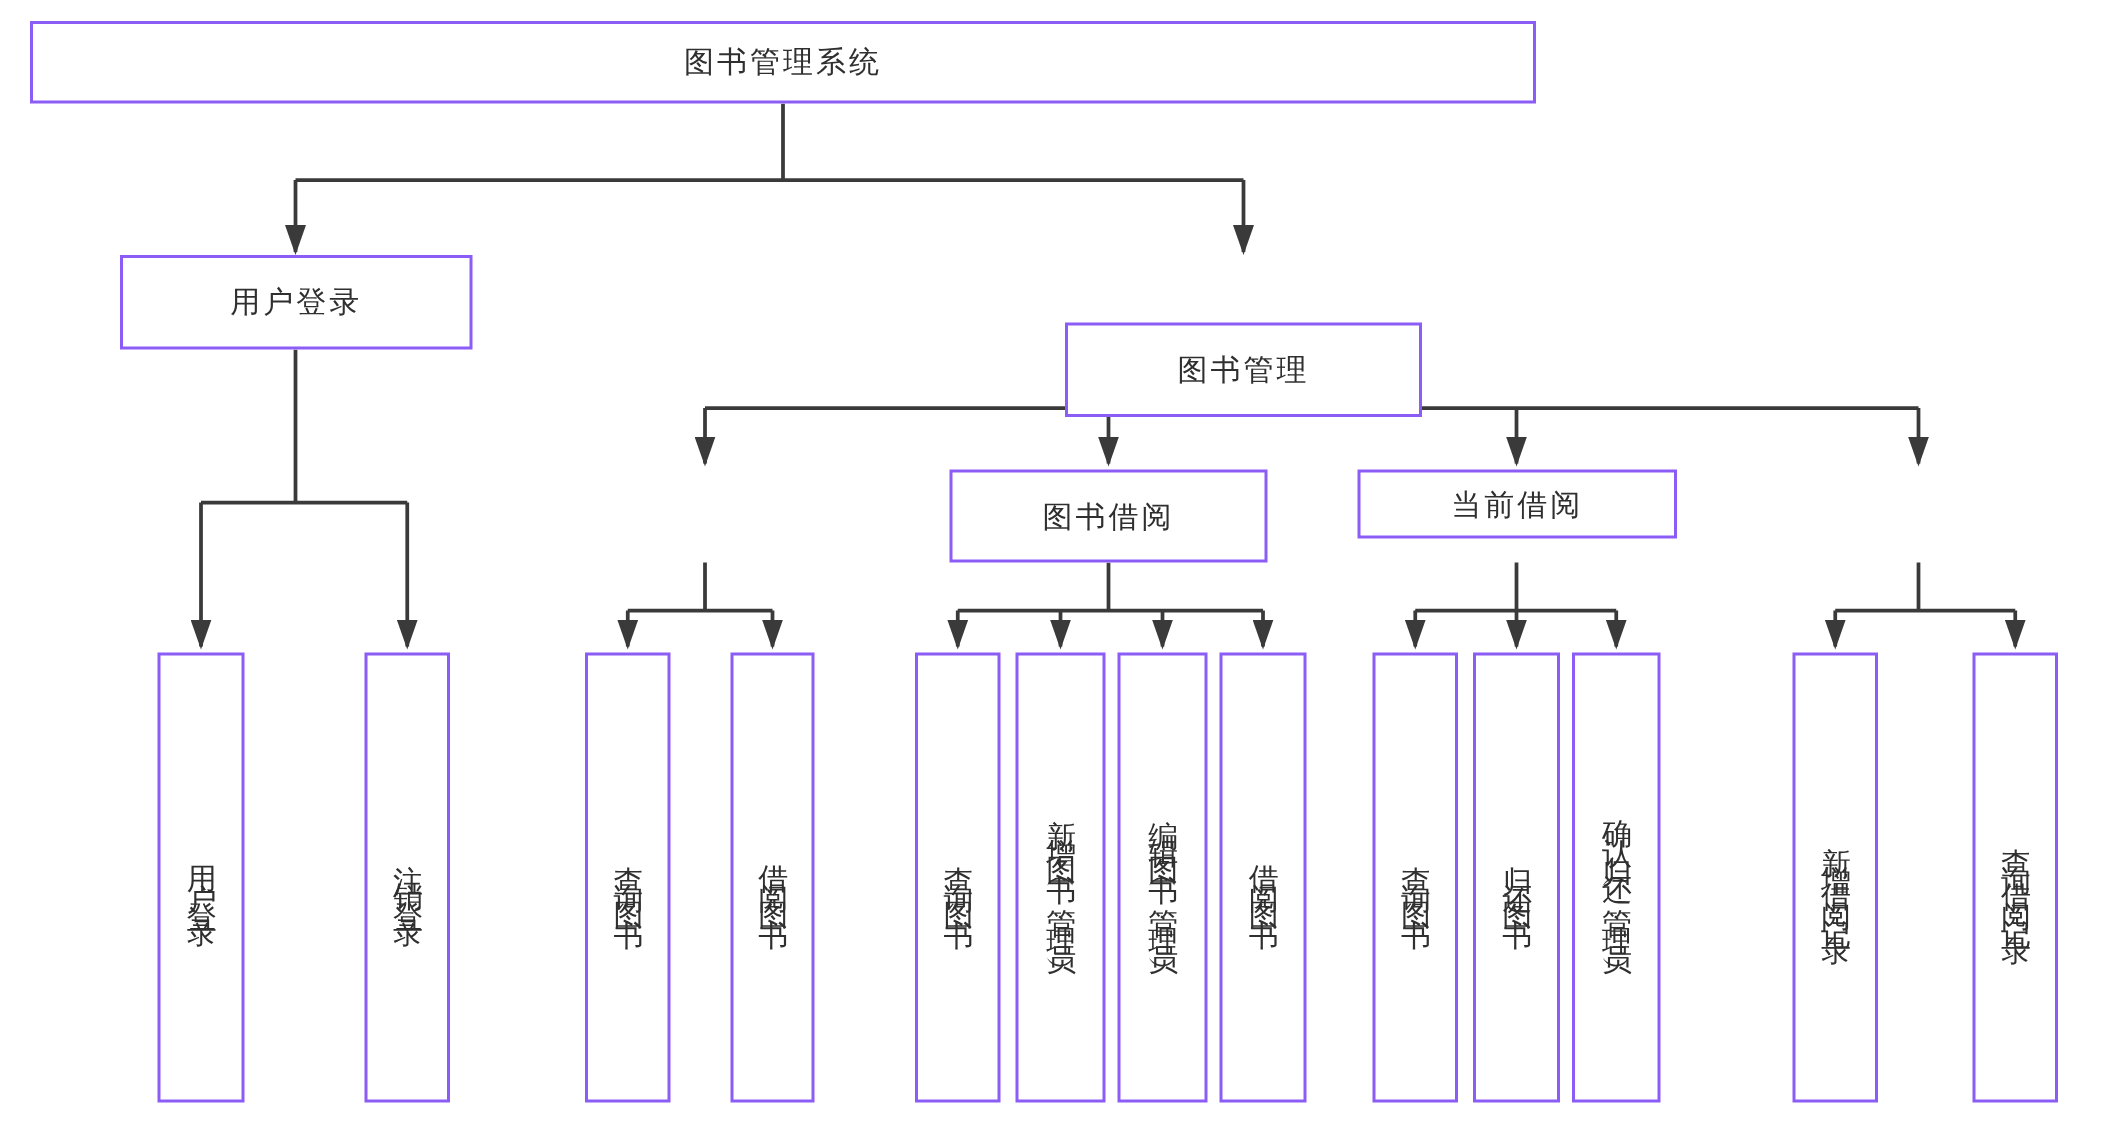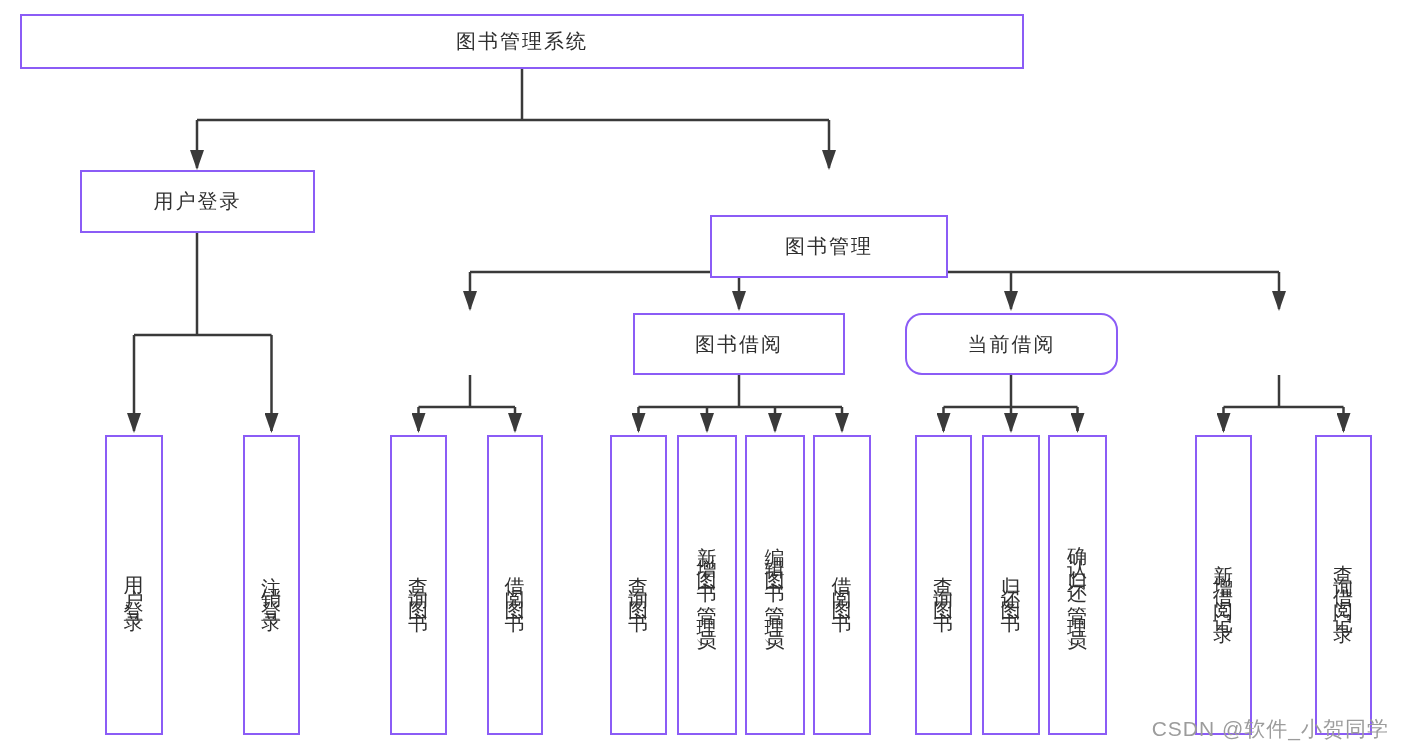"当前借阅" .n-l3-2 { border-radius: 17px -> none; height: 62px -> 46px }
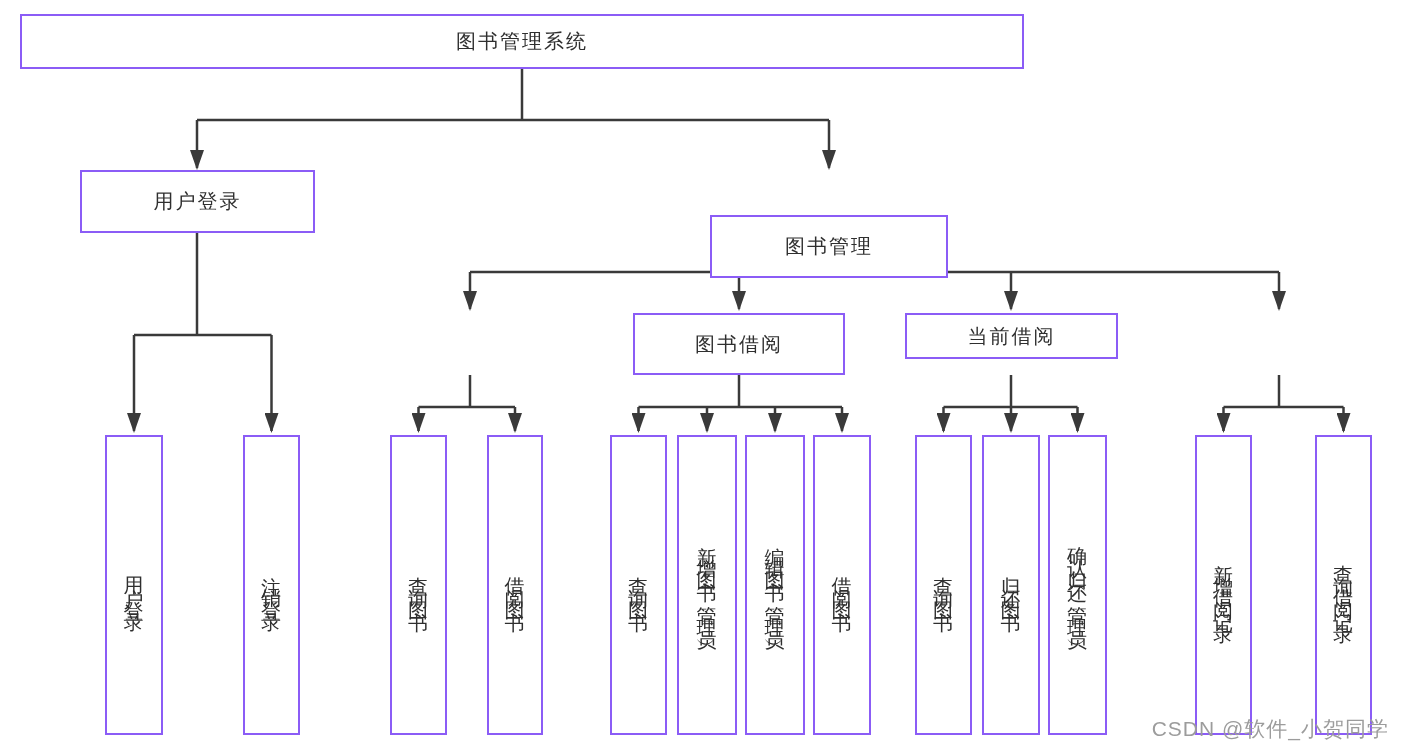"CSDN @软件_小贺同学" div.watermark { html: <div>CSDN @软件_小贺同学</div> -> none }
